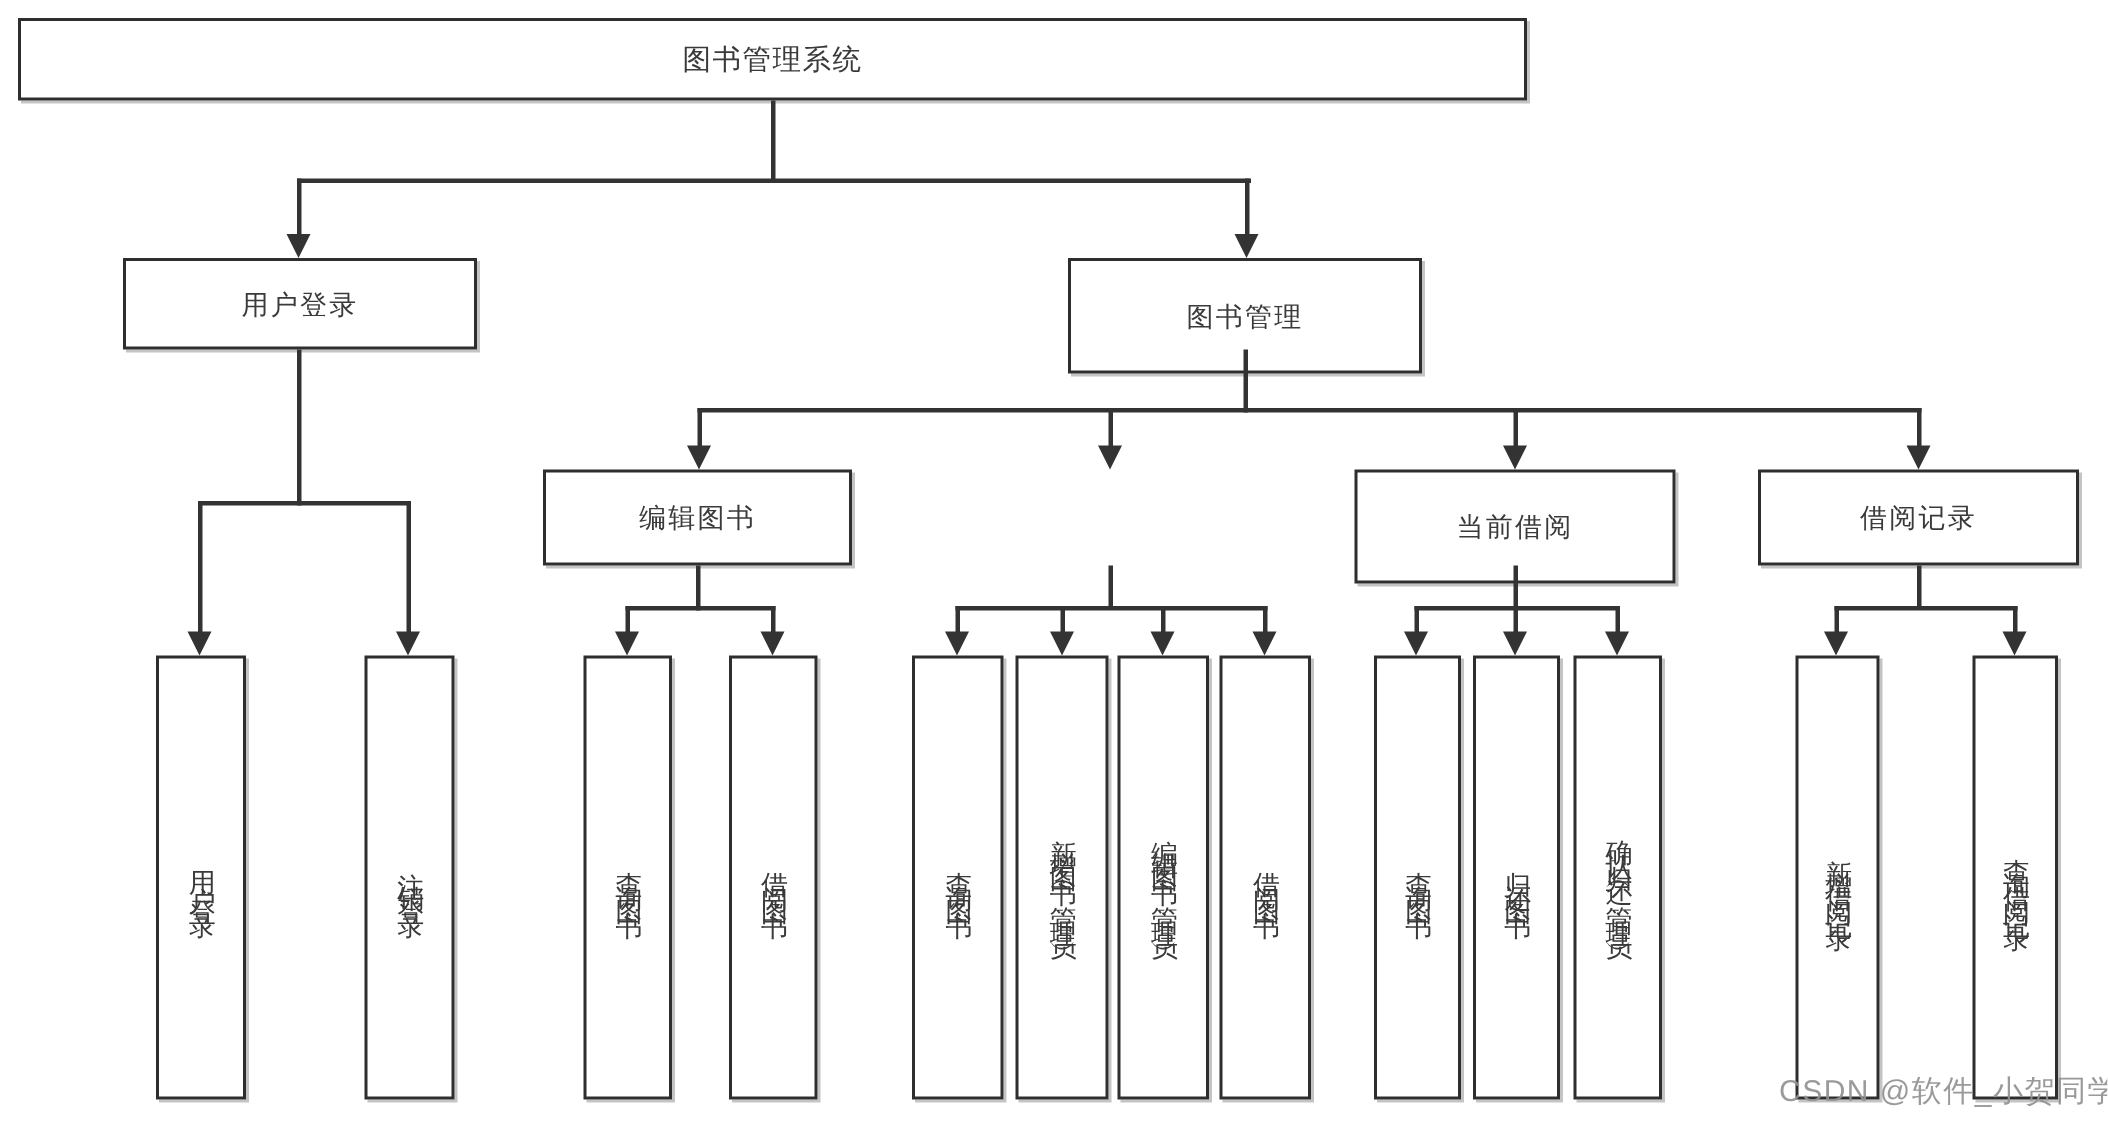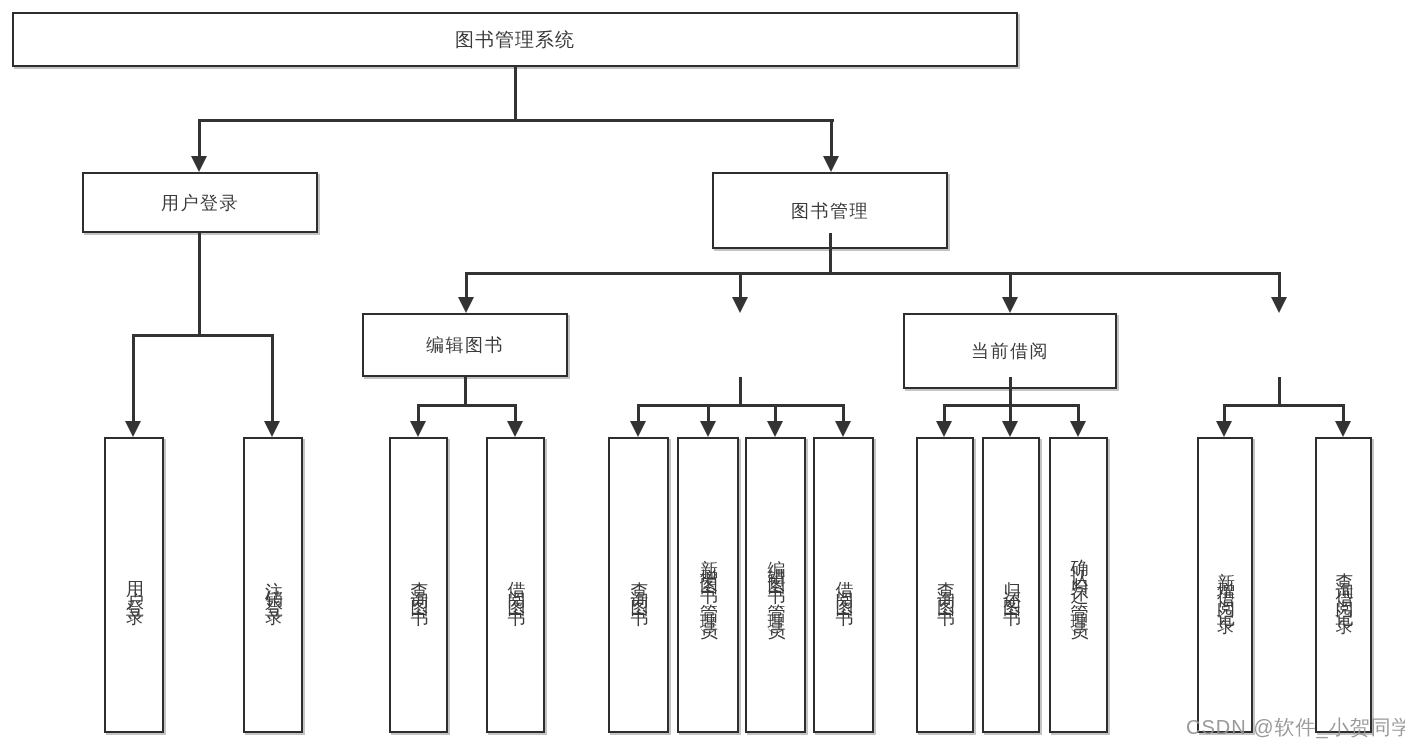"借阅记录" div.box { html: none -> <div> <span>借阅记录</span> </div> }
